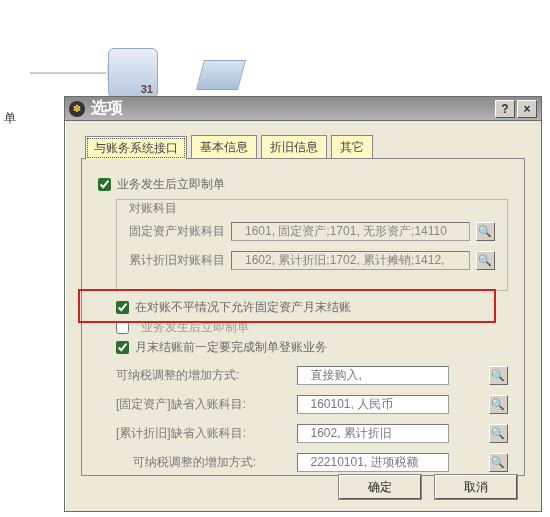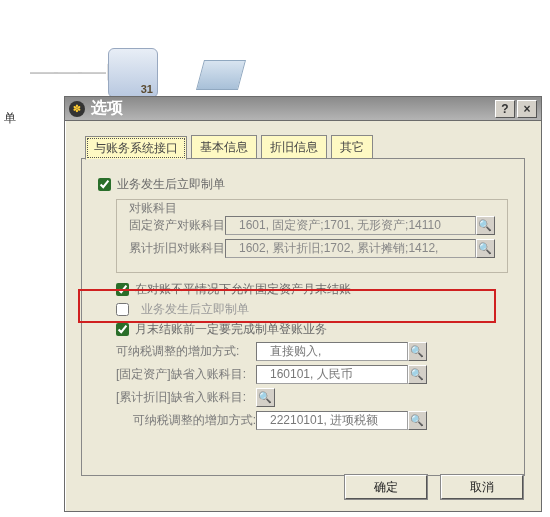"固定资产对账科目" .row { gap: 0 -> 6px; justify-content: none -> space-between; margin: 4px 0 -> 10px 0 }
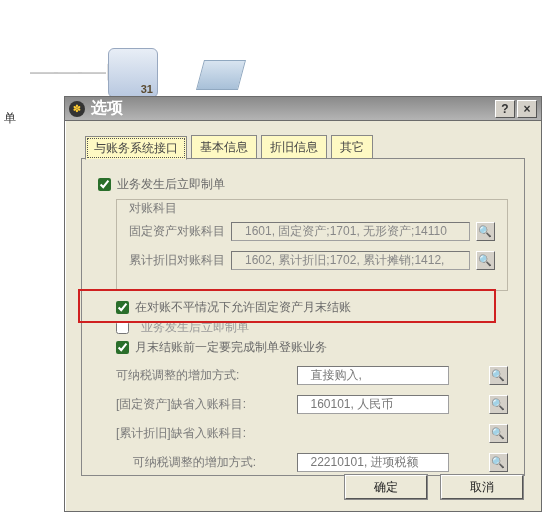"1602, 累计折旧" span.fld { html: none -> <span>1602, 累计折旧</span> }
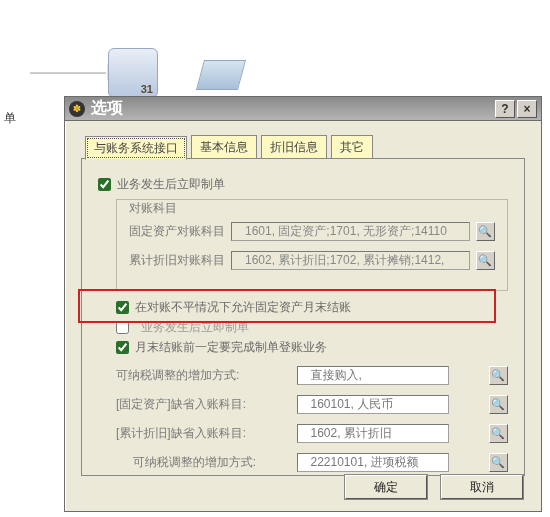"确定" .buttons { right: 18px -> 24px }
